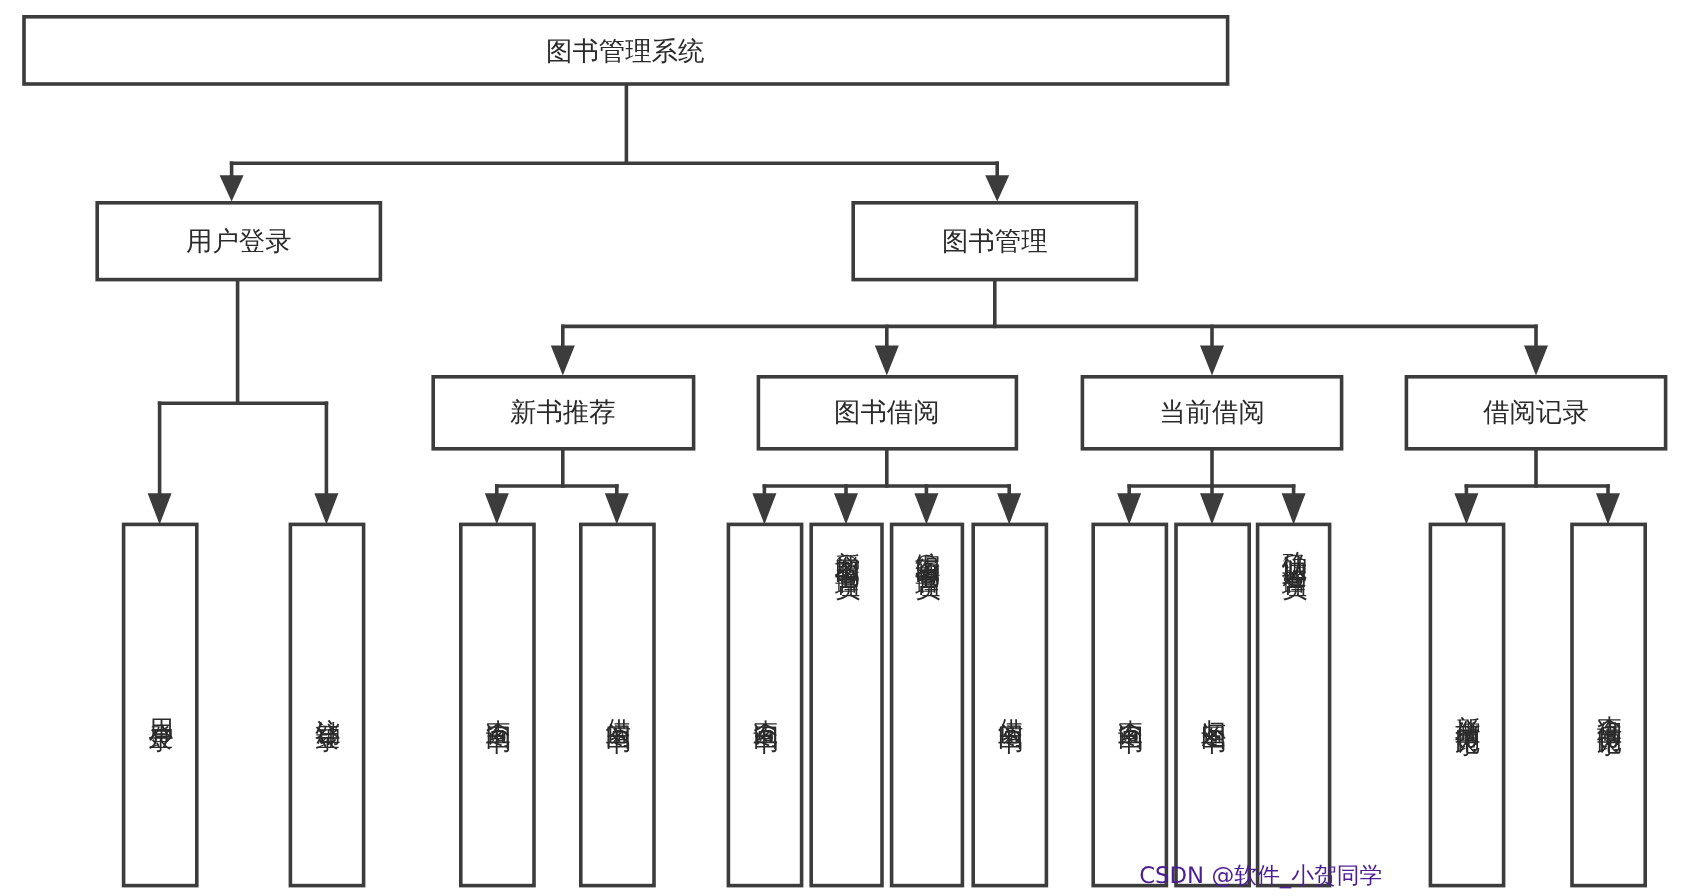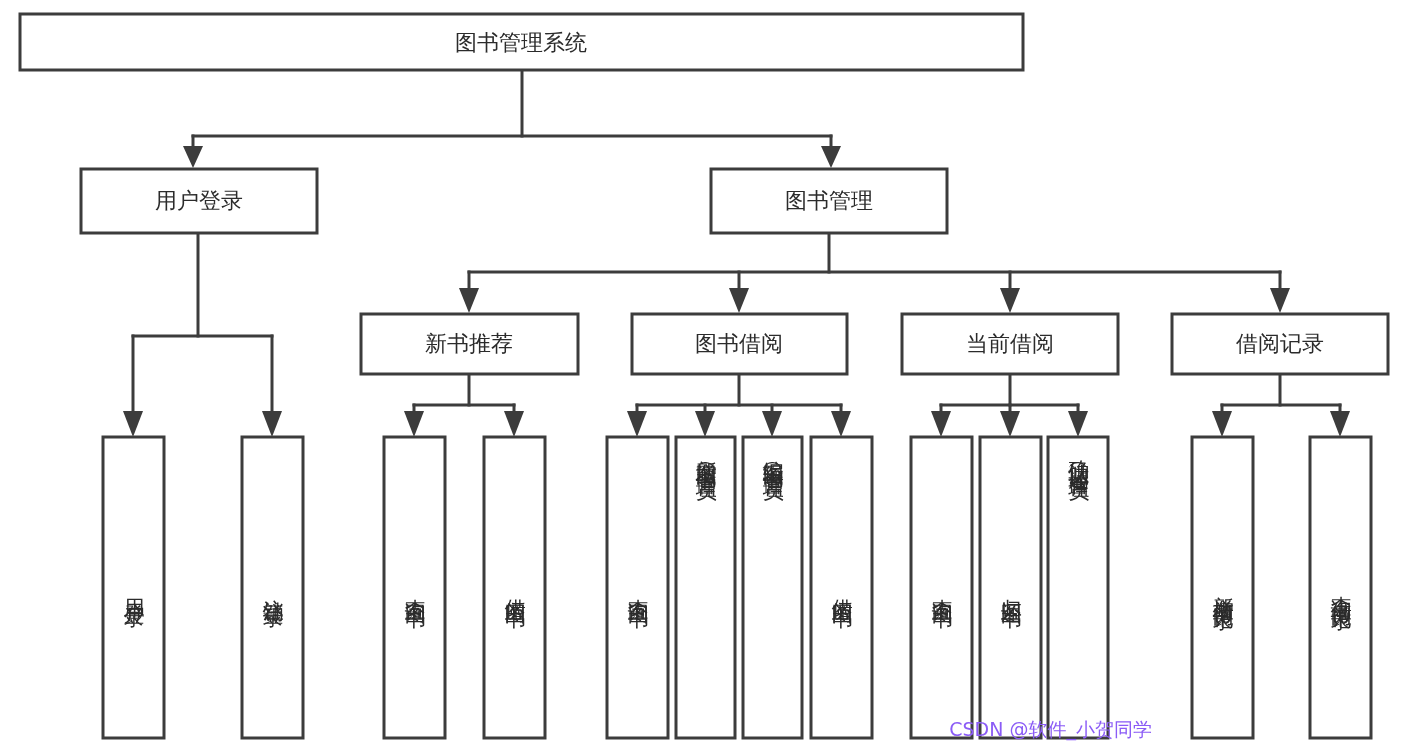"CSDN @软件_小贺同学" .watermark { color: #8b5cf6 -> #4c1d95 }
